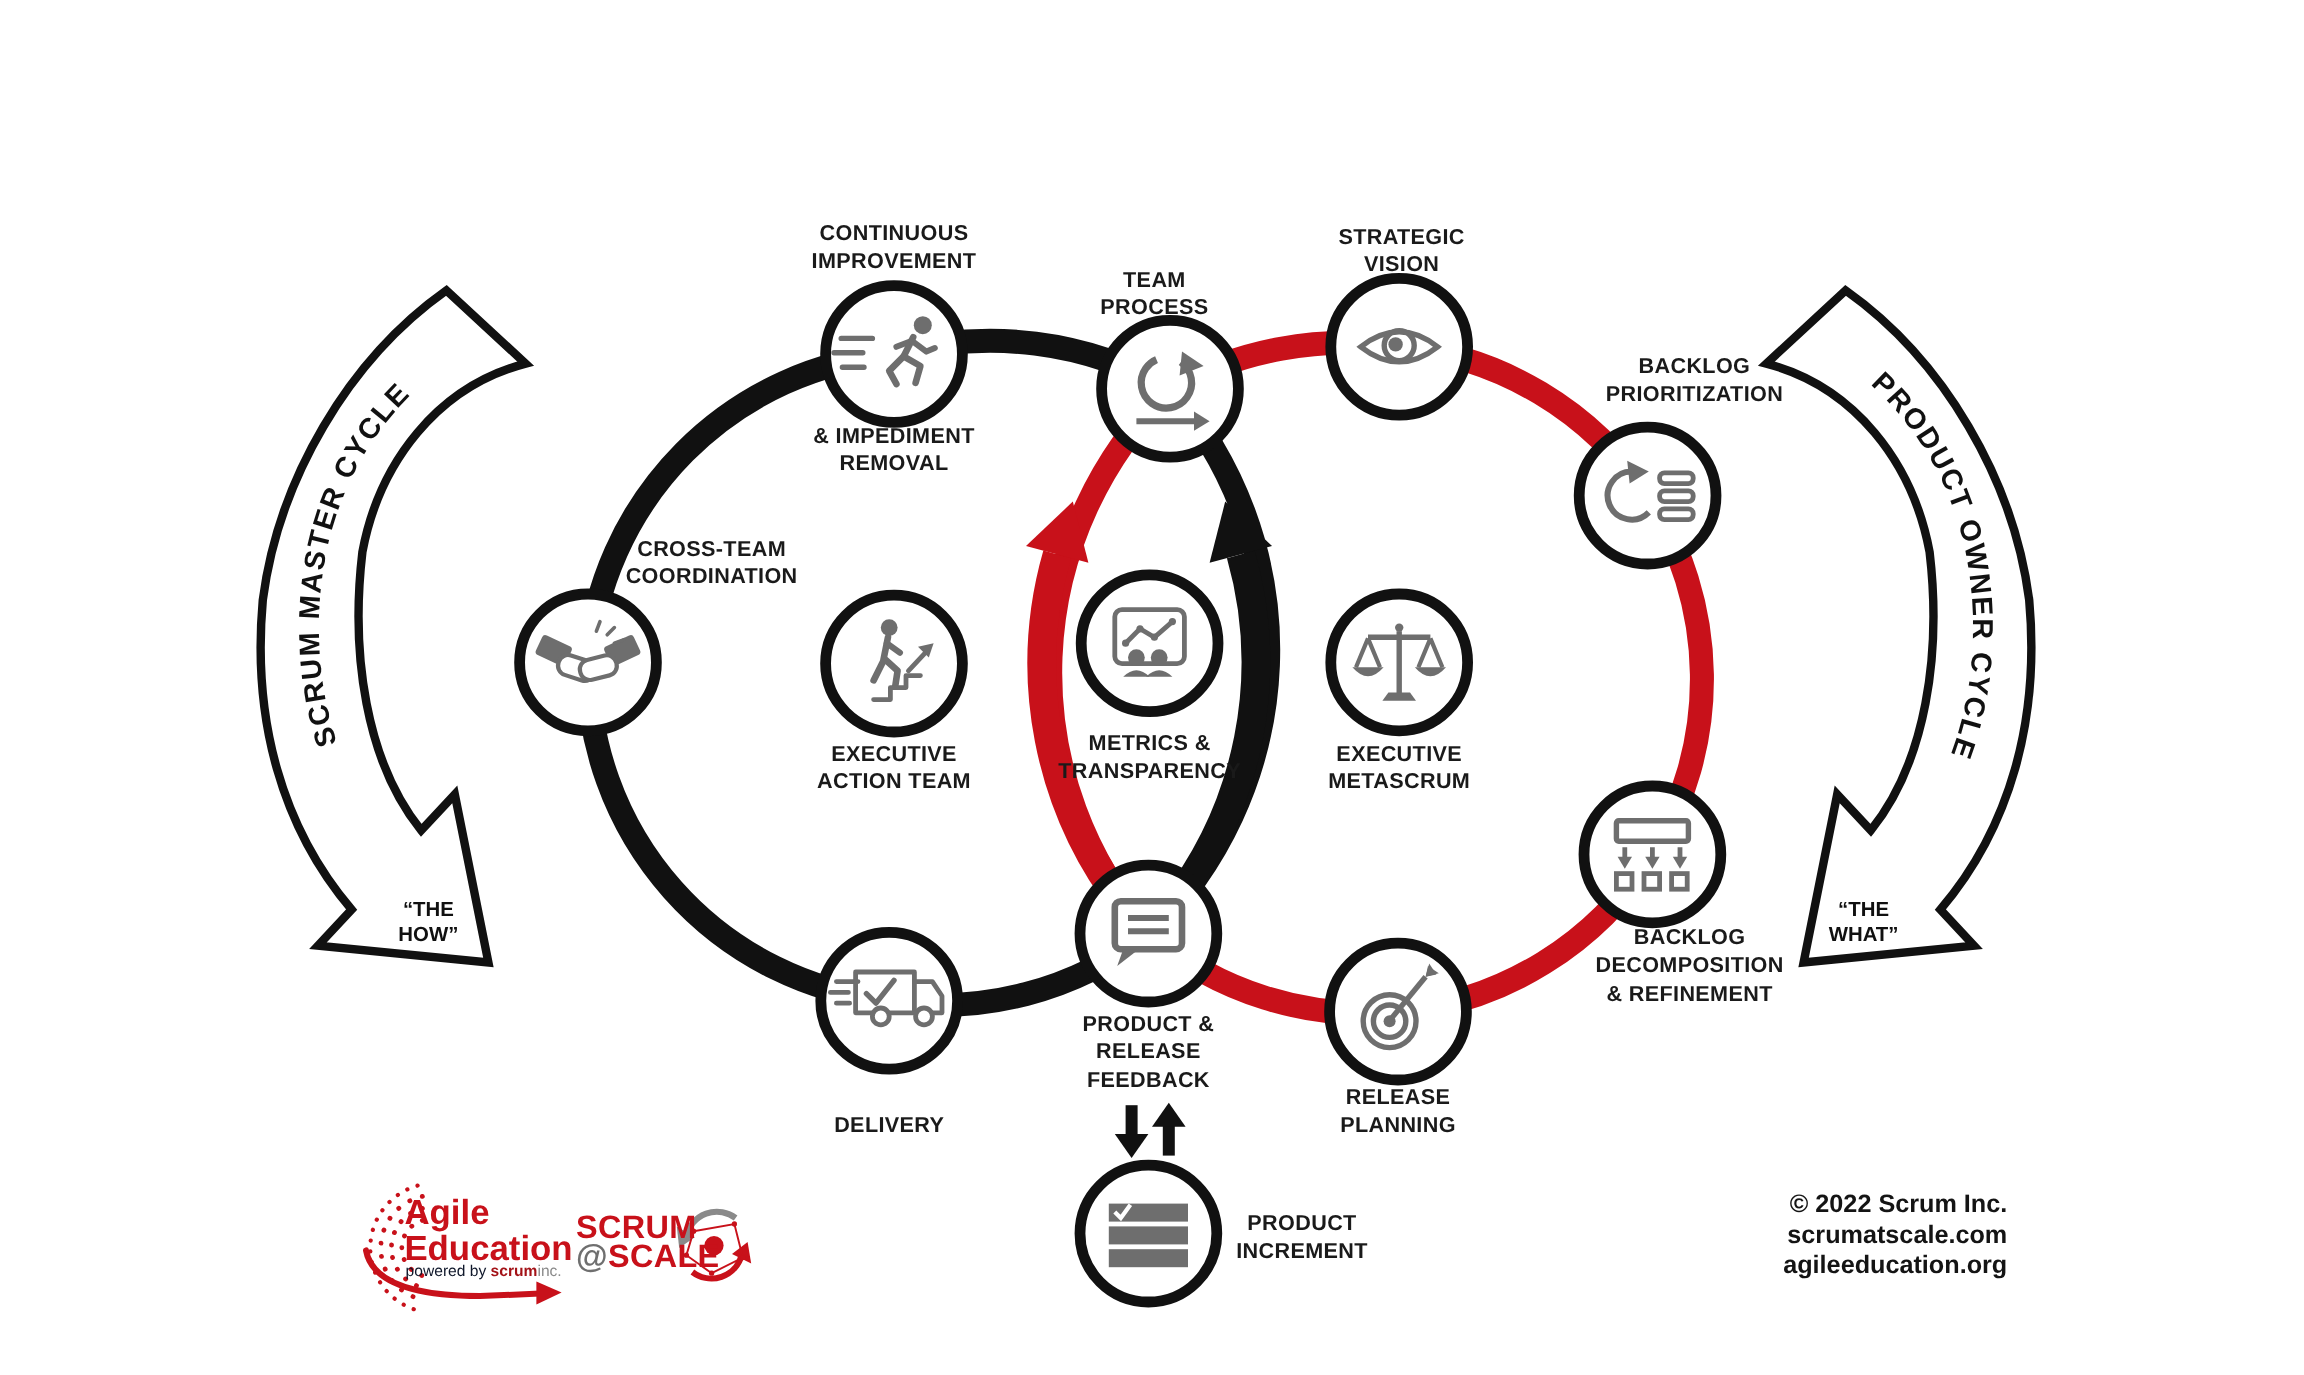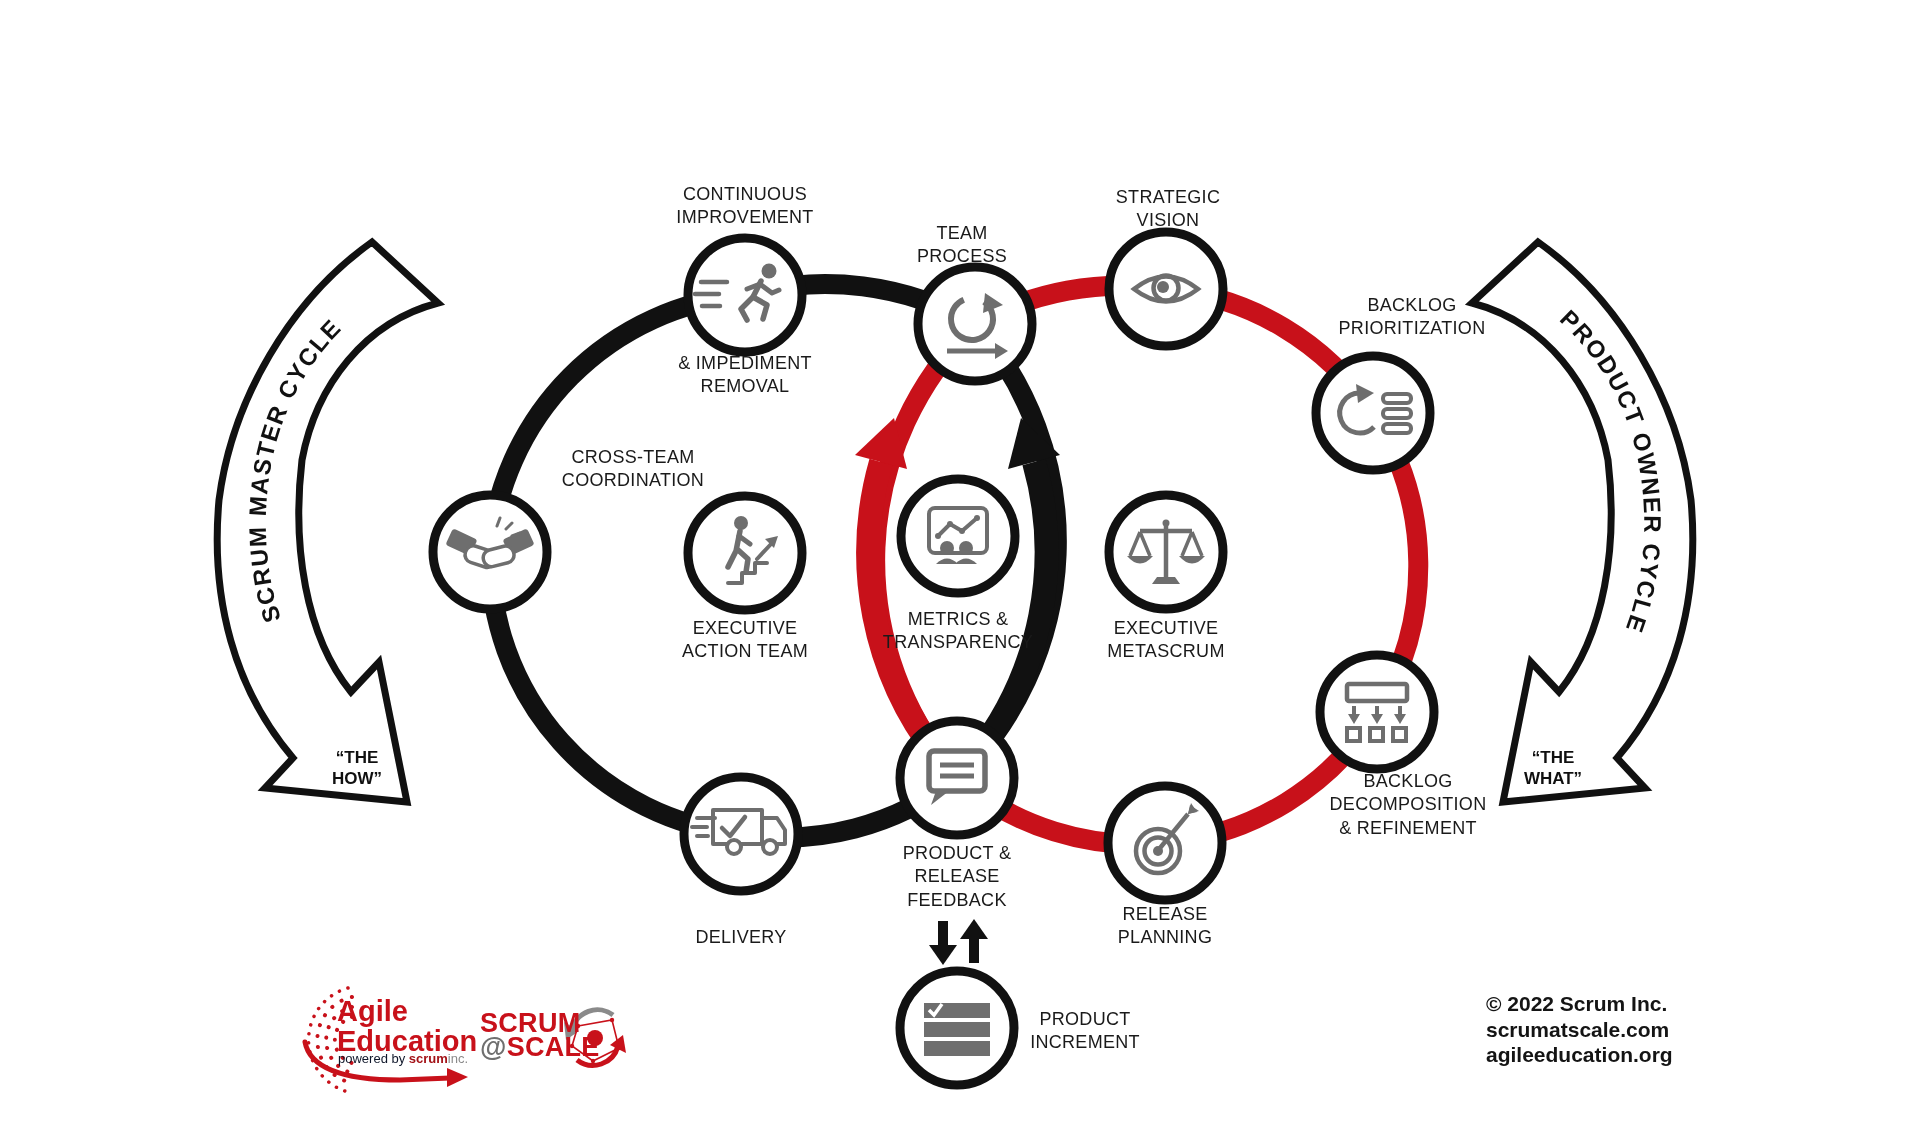"CONTINUOUS" .nlabel { font-weight: 400 -> 700 }
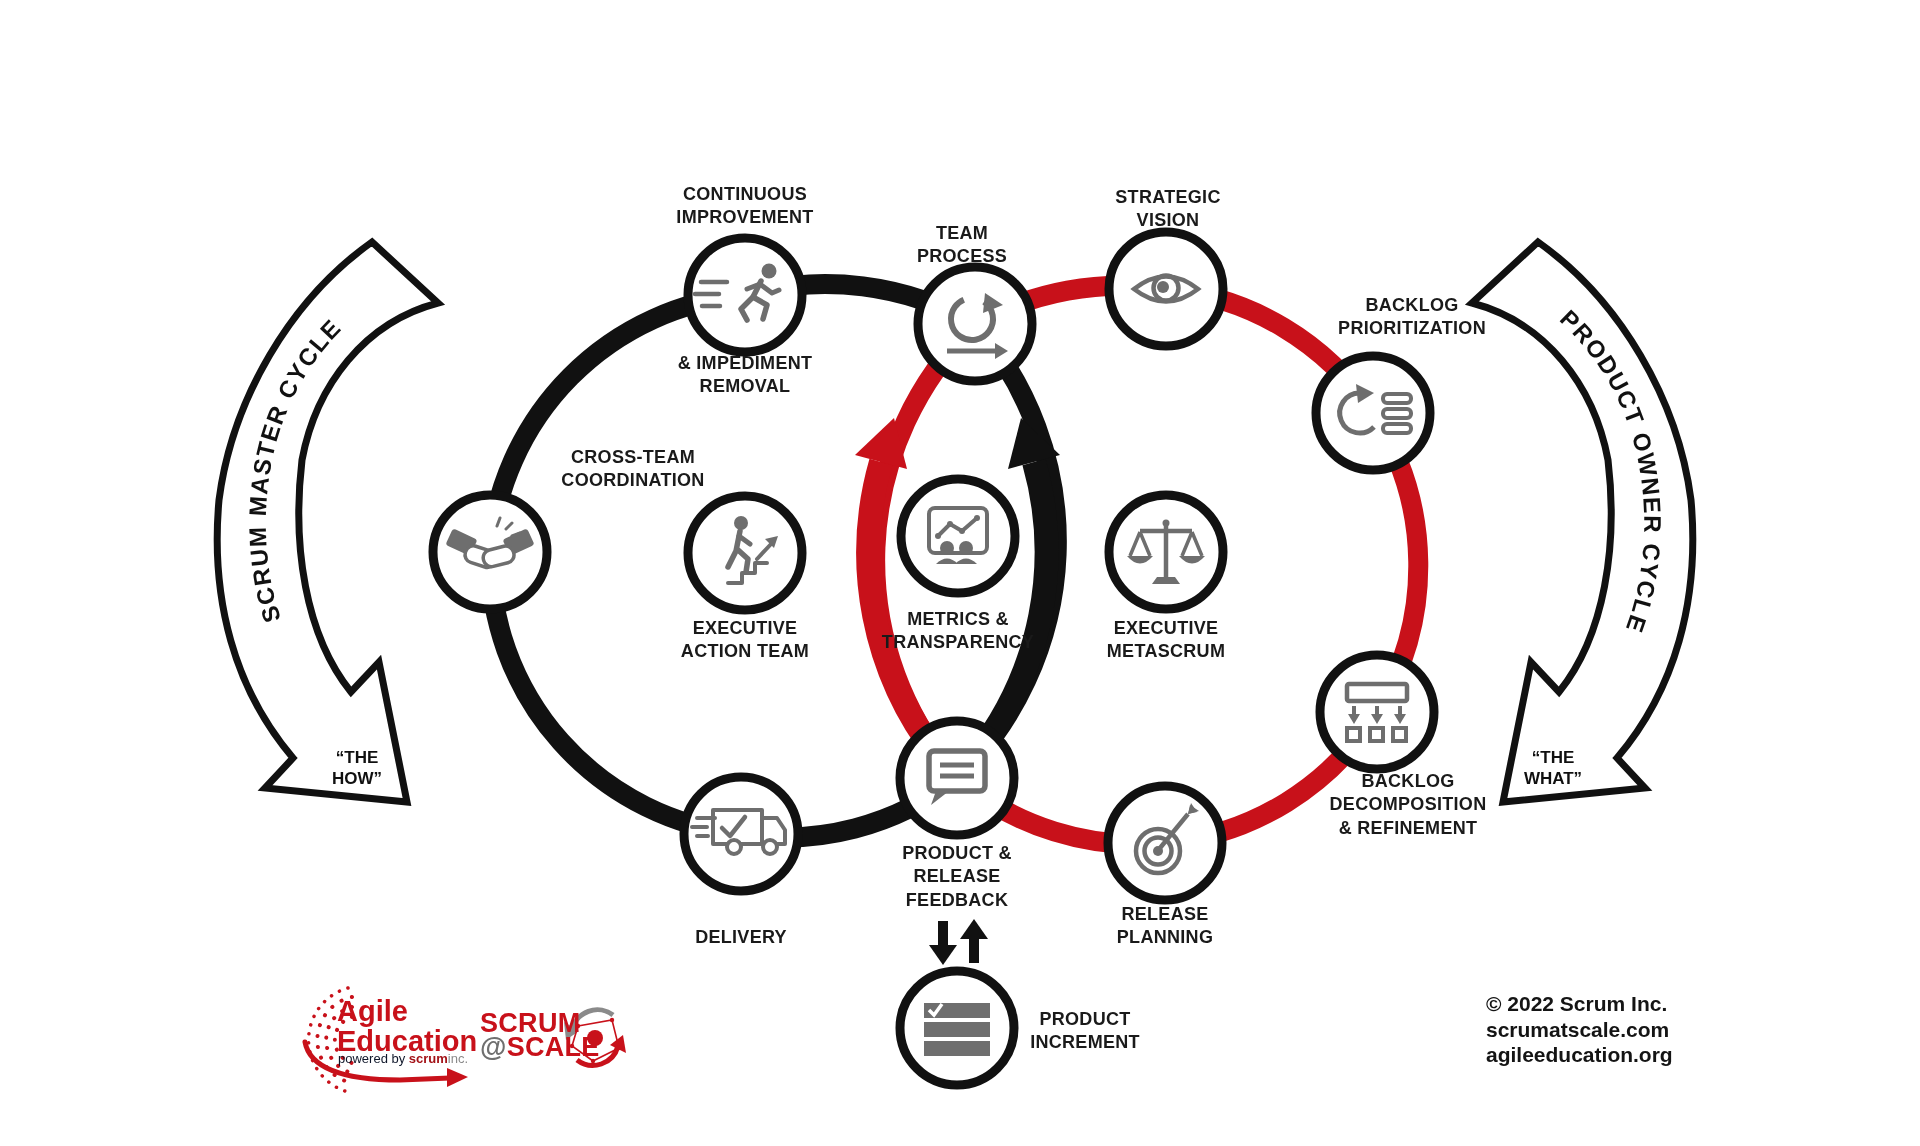"CROSS-TEAM" div.nlabel { margin-left: 40px -> none }
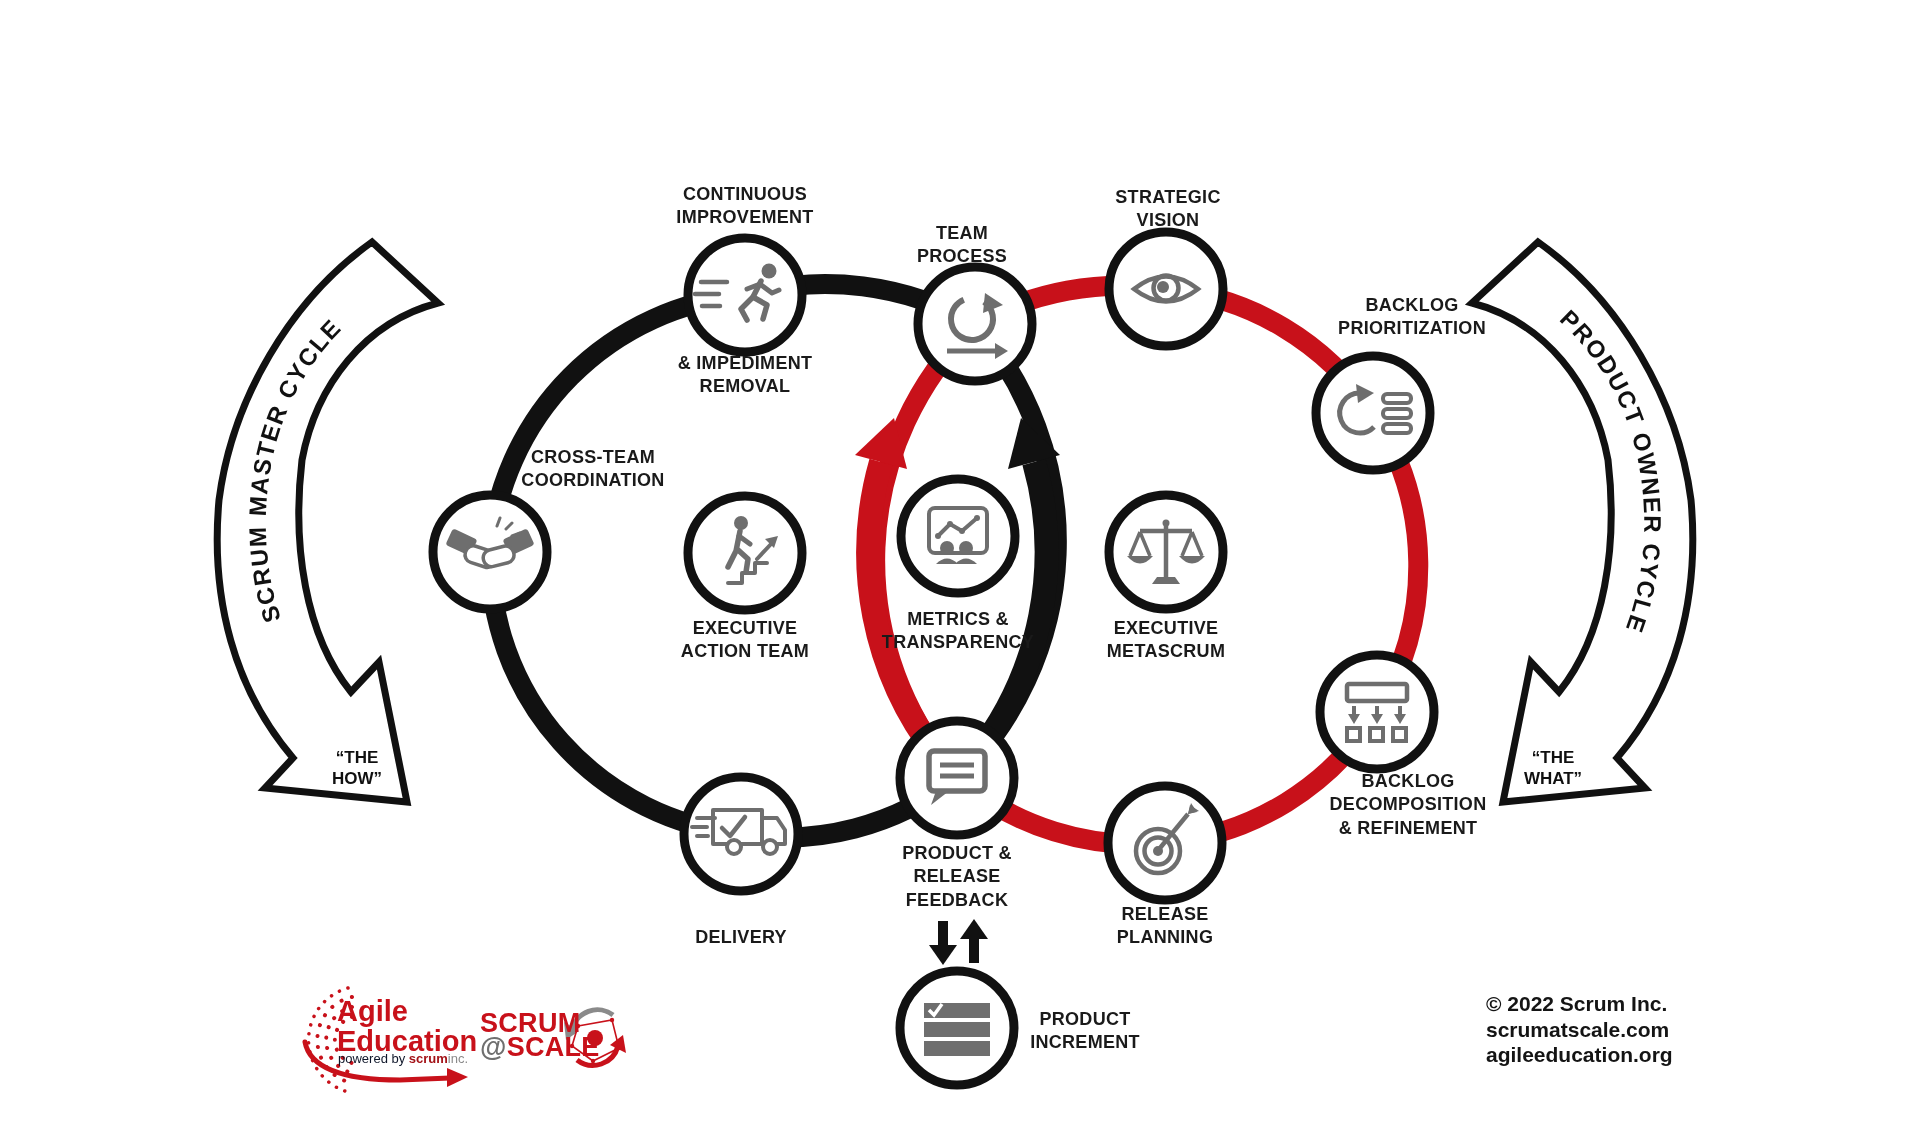"© 2022 Scrum Inc." .credits { text-align: none -> right }
